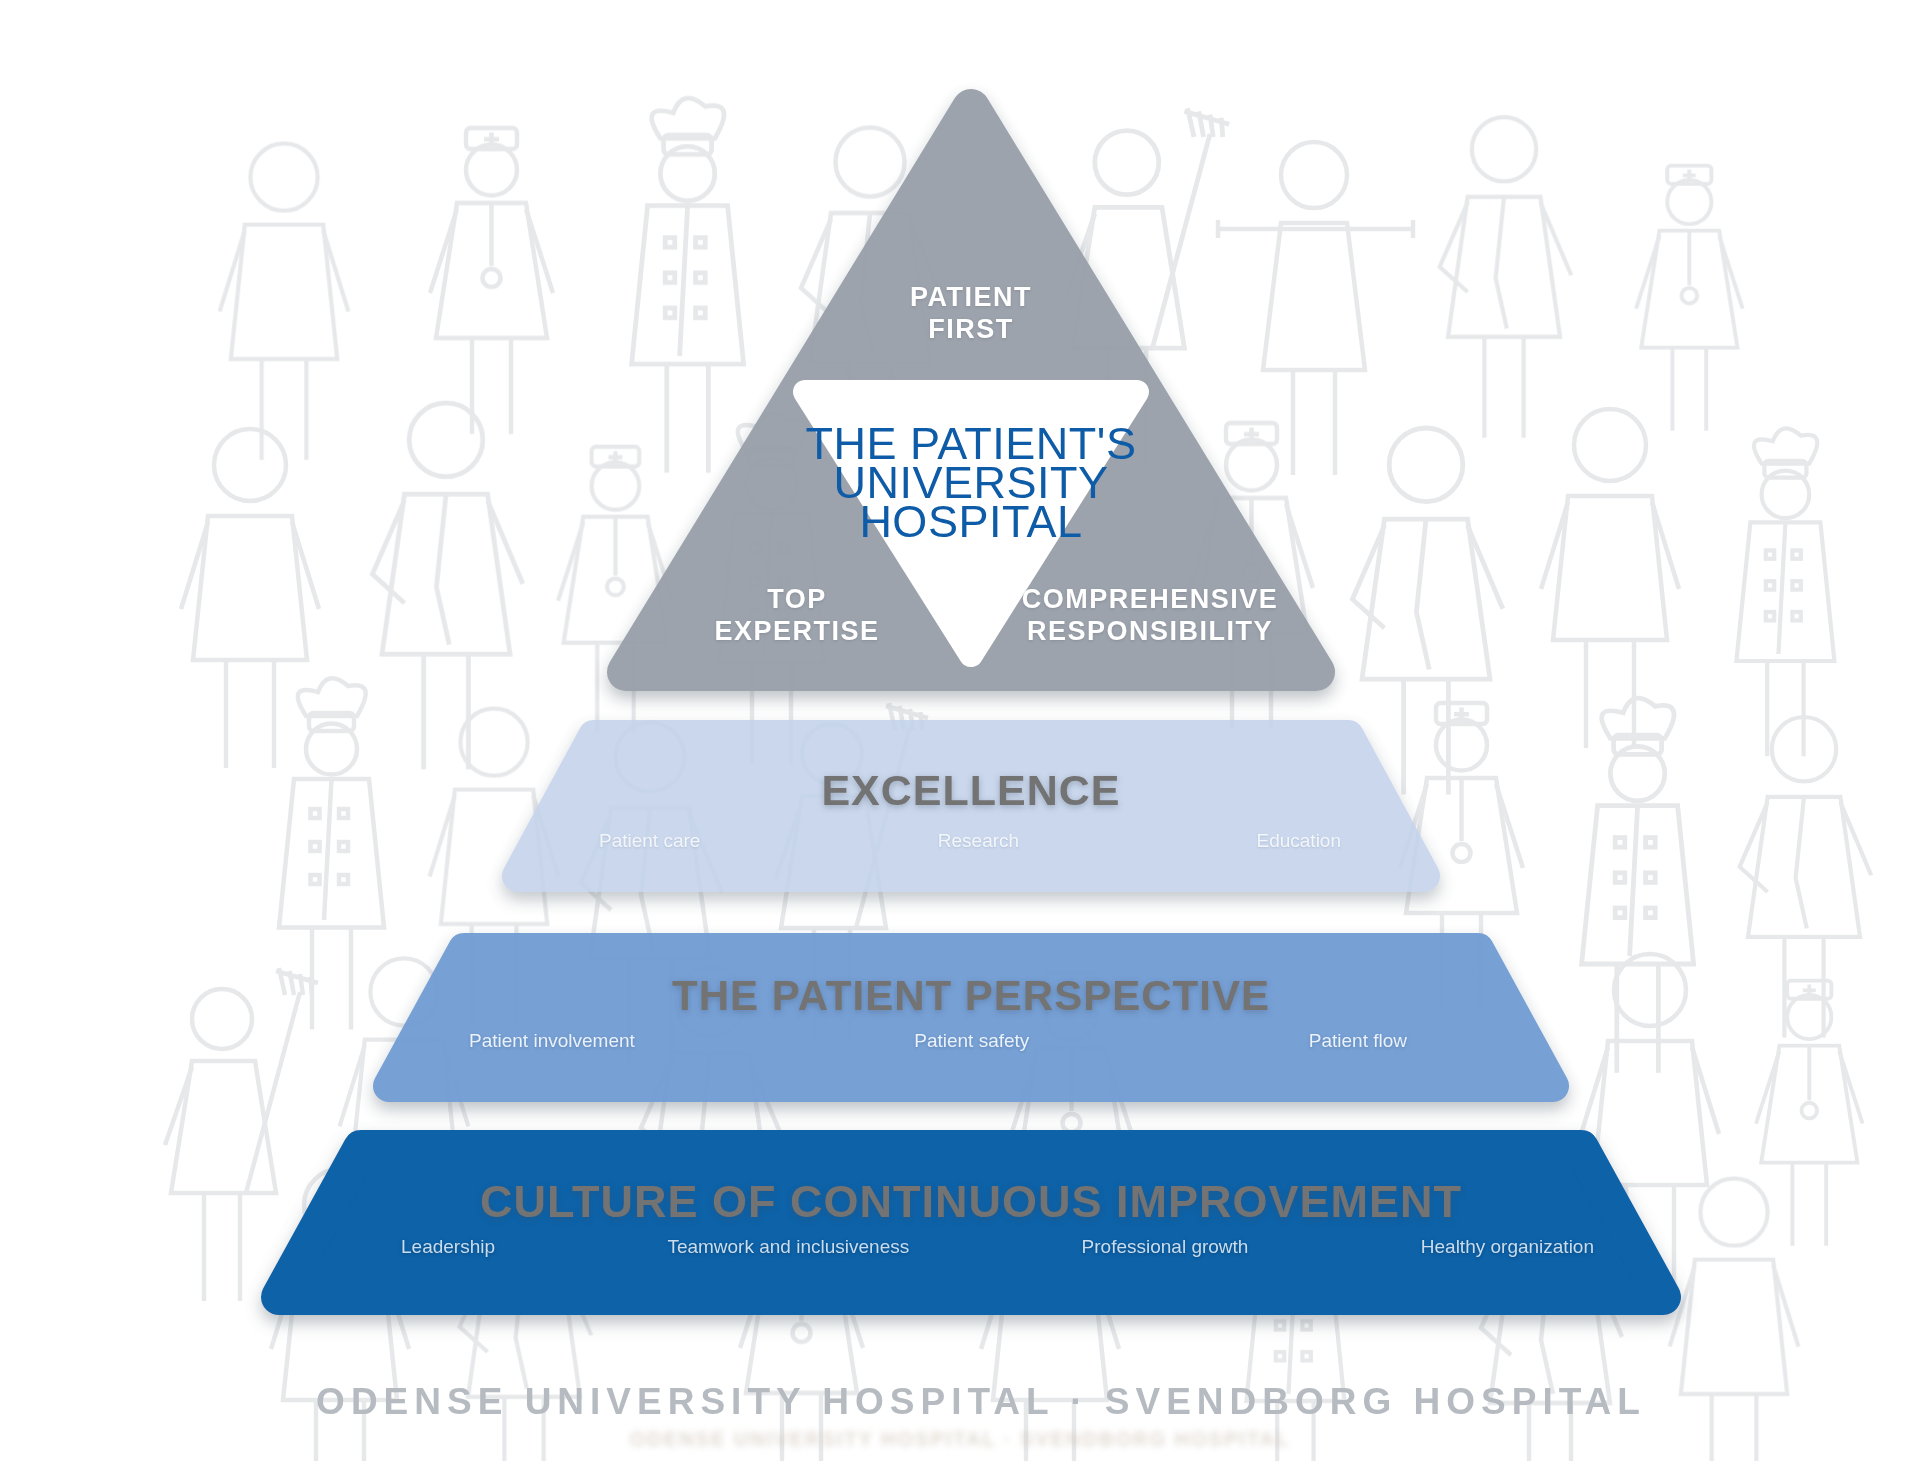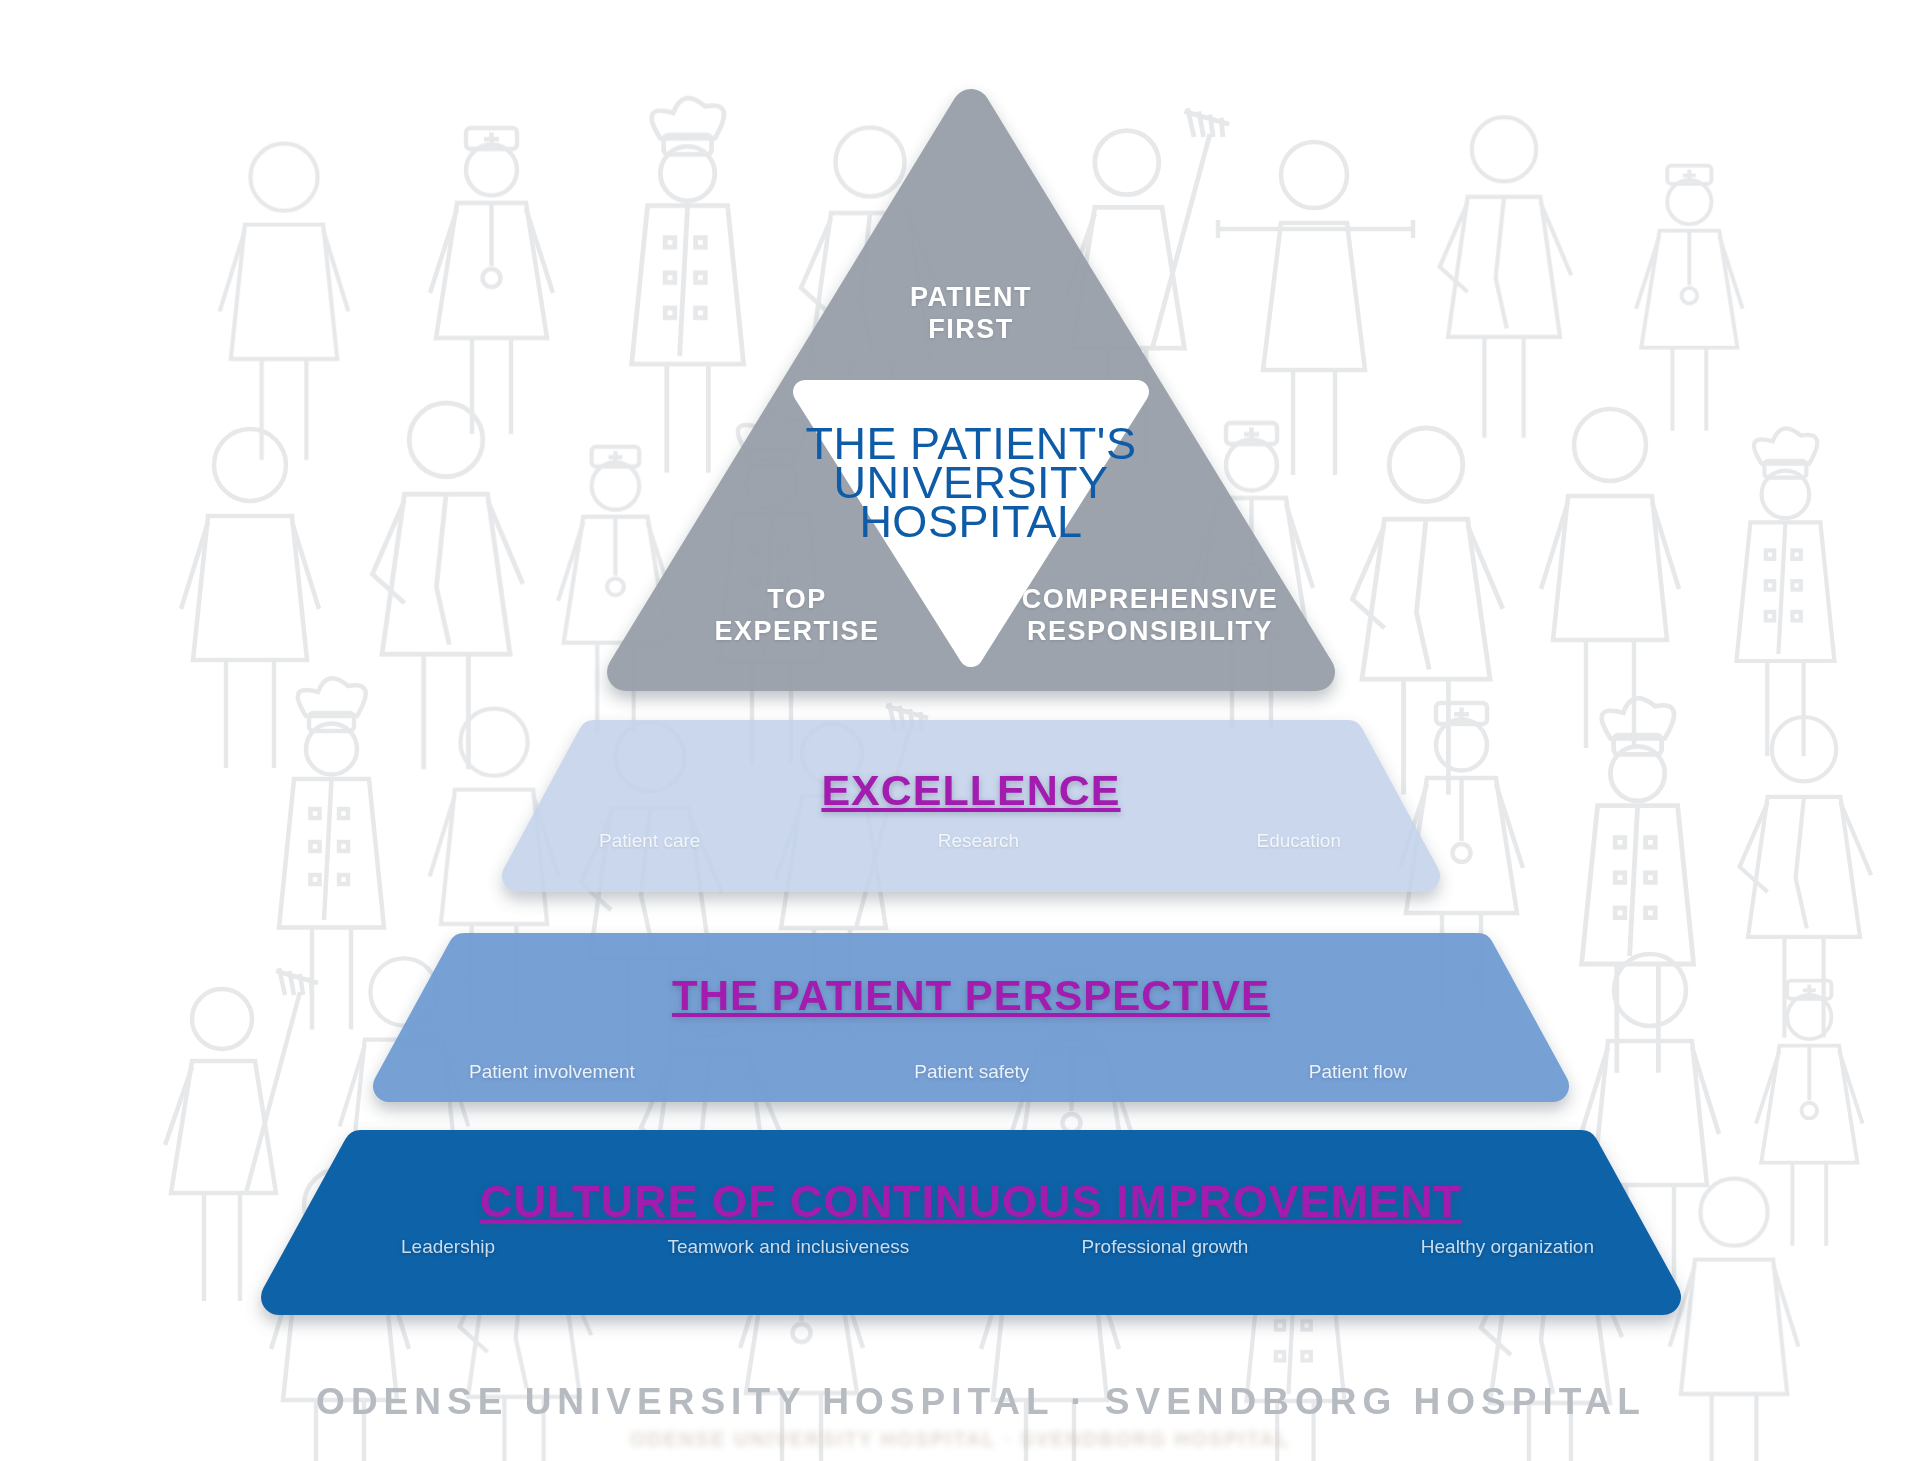"EXCELLENCE" .tier-title { color: #a21caf -> #737373; text-decoration: underline -> none }
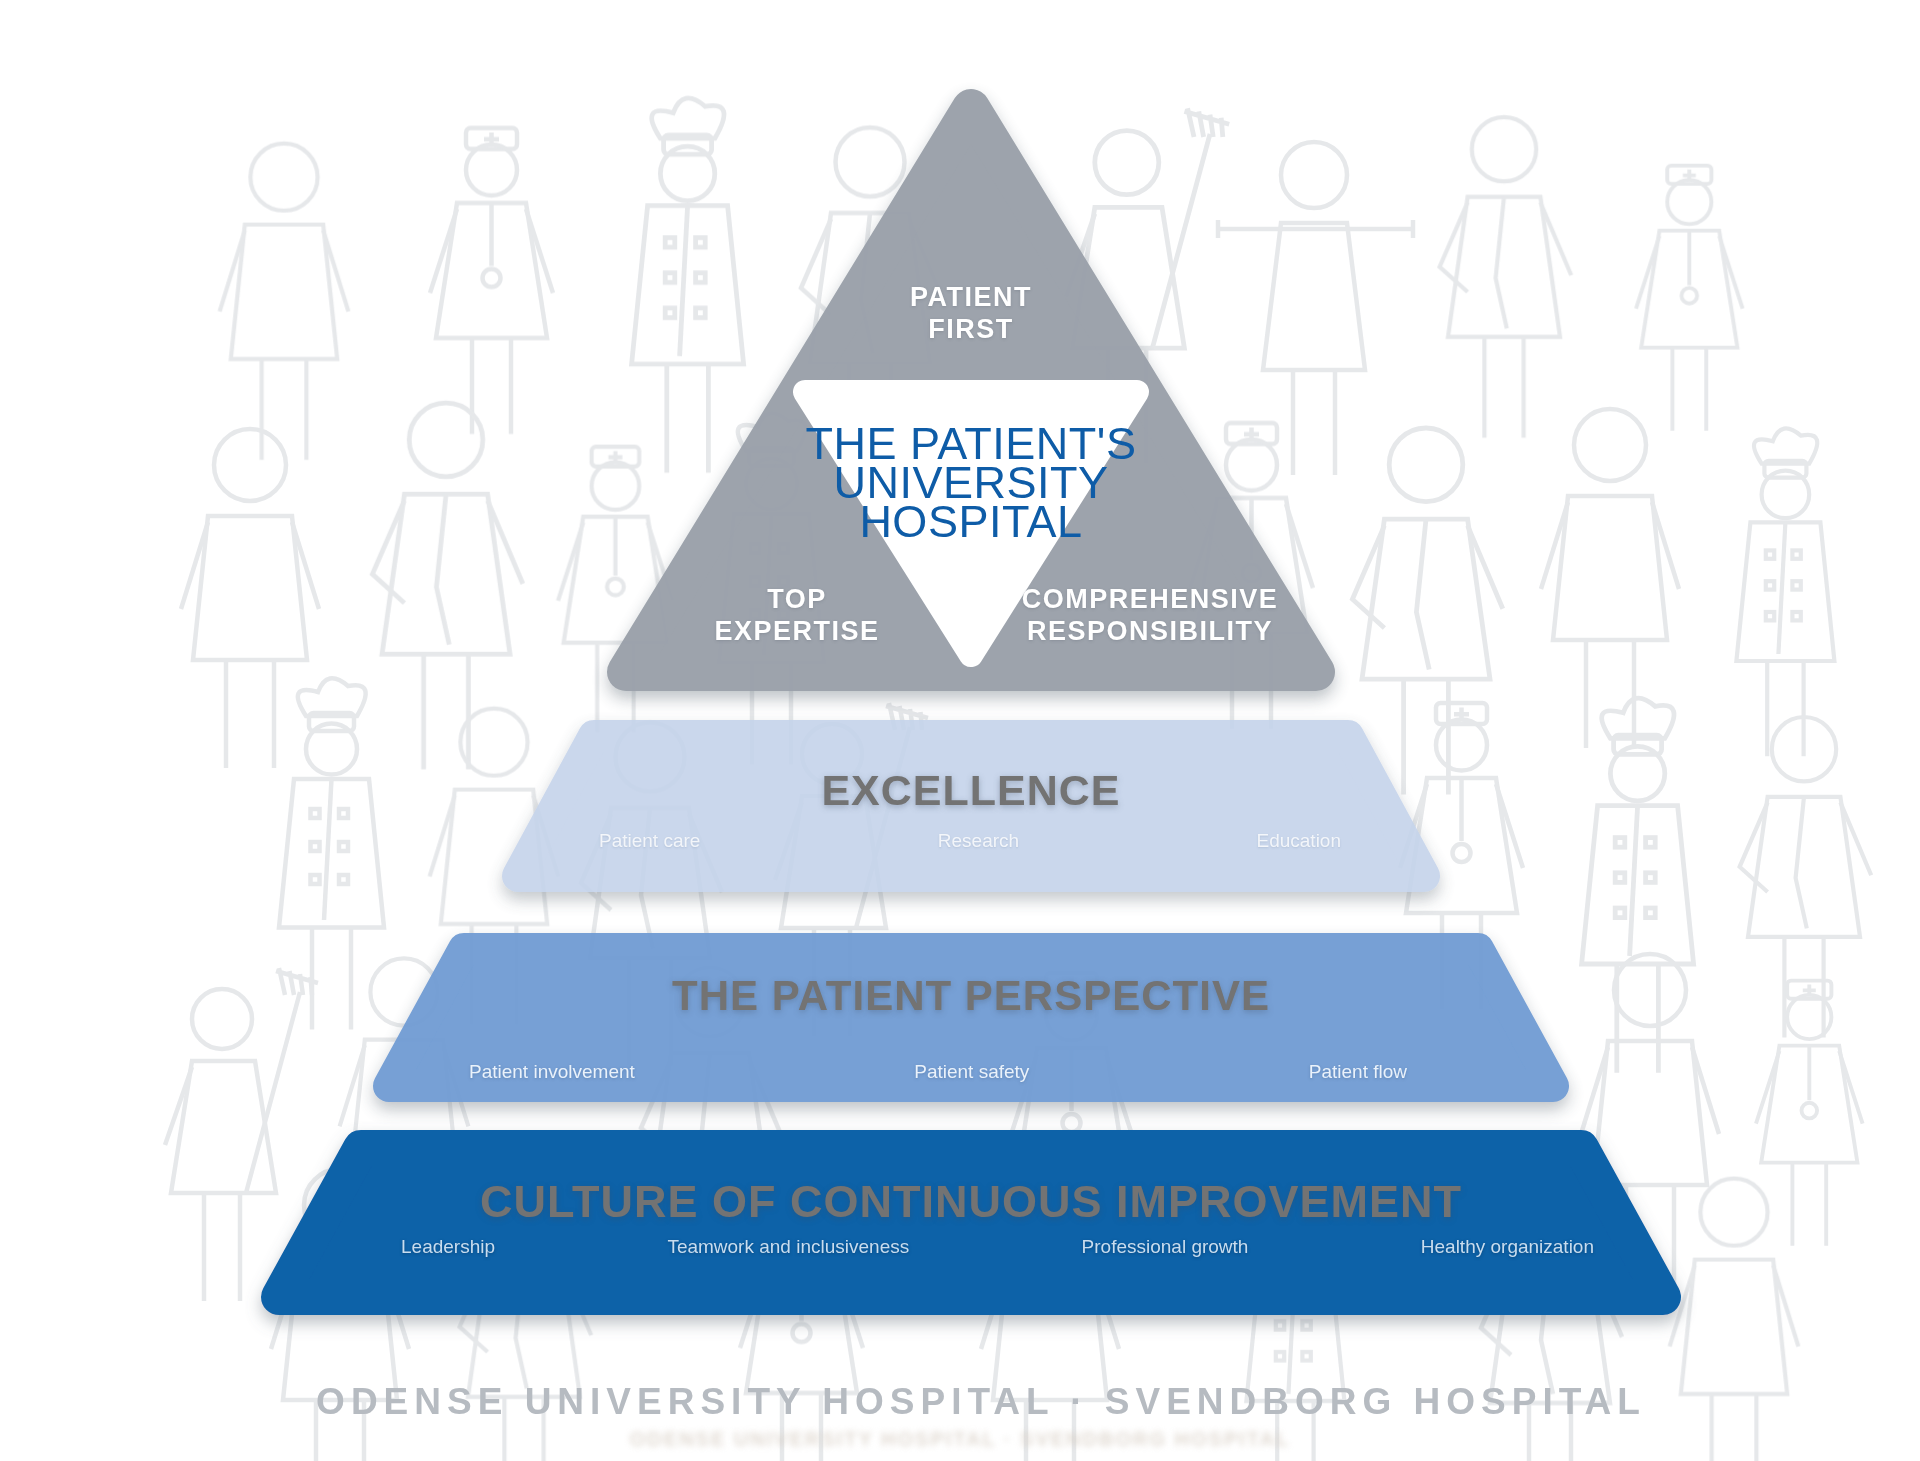"Patient involvement" .items-per .item { margin-top: 31px -> none }
